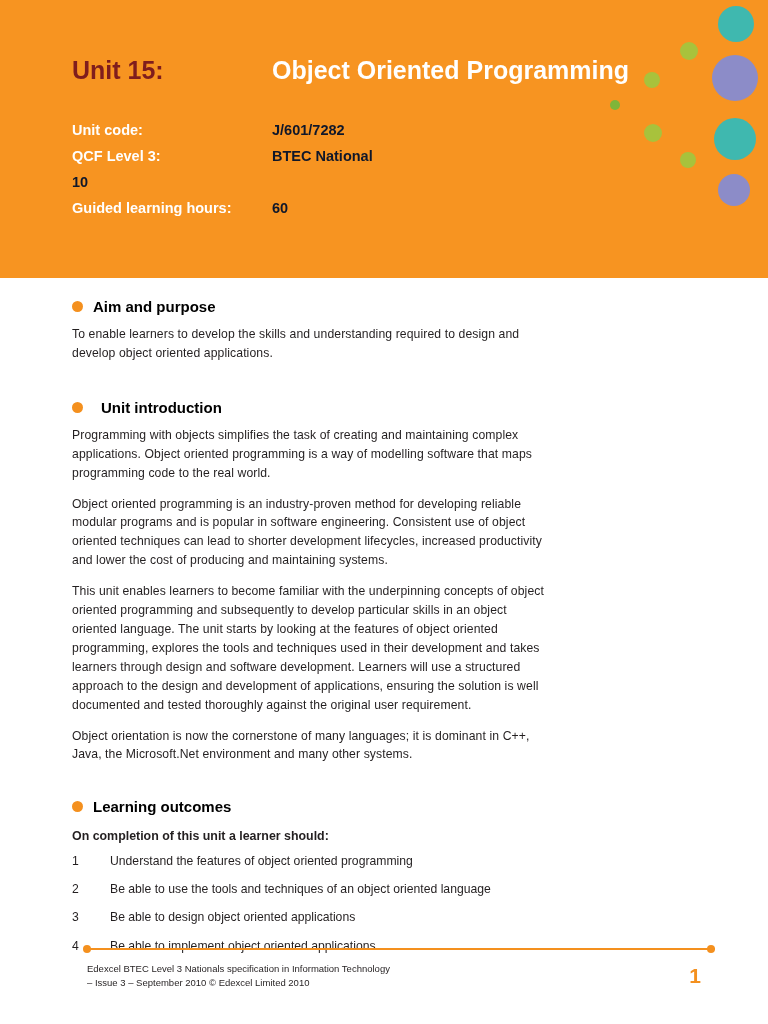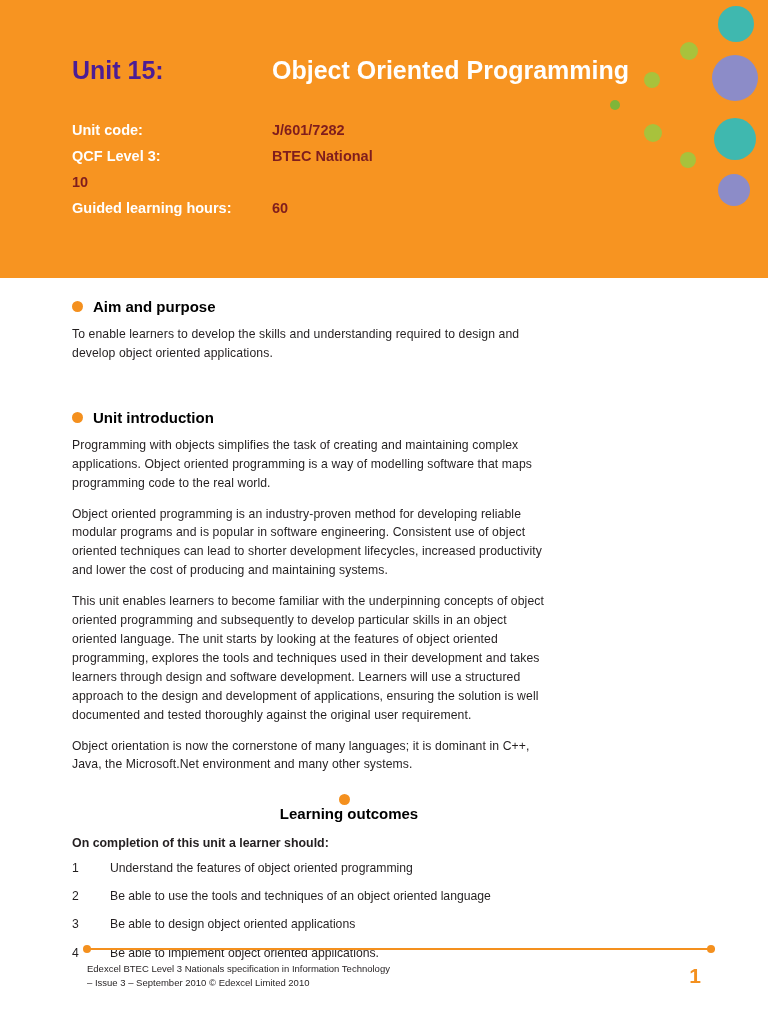"Unit 15:" .unit-number { color: #4c1d95 -> #7f1d1d }
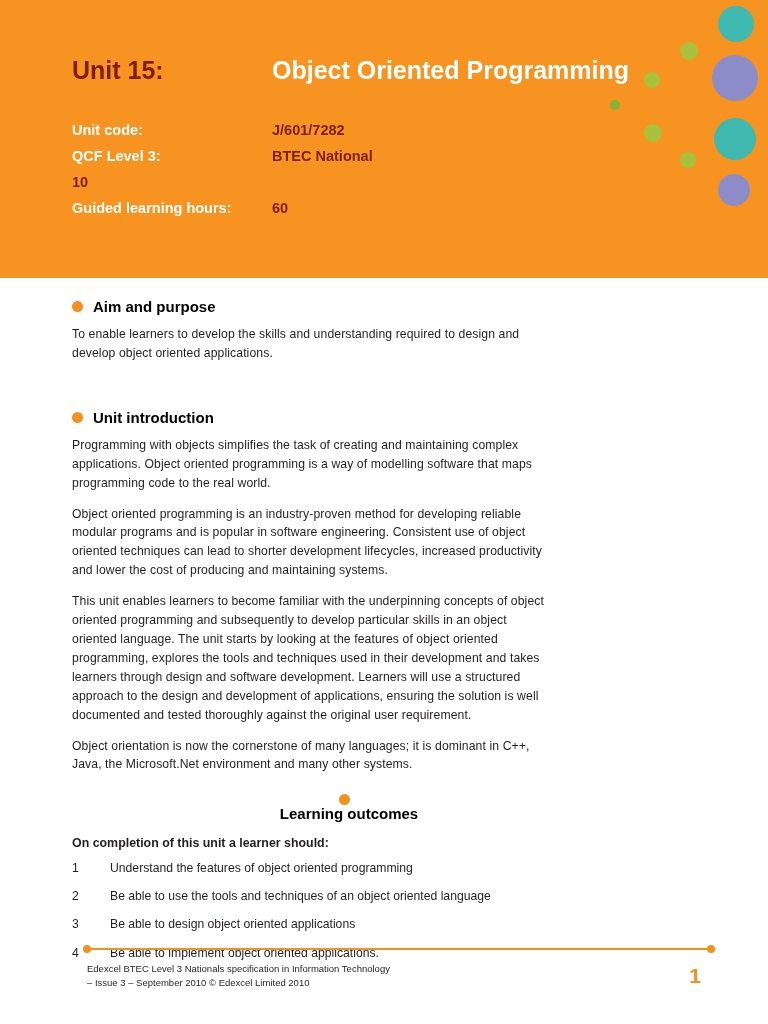"J/601/7282" .meta-value { color: #7f1d1d -> #0f172a }
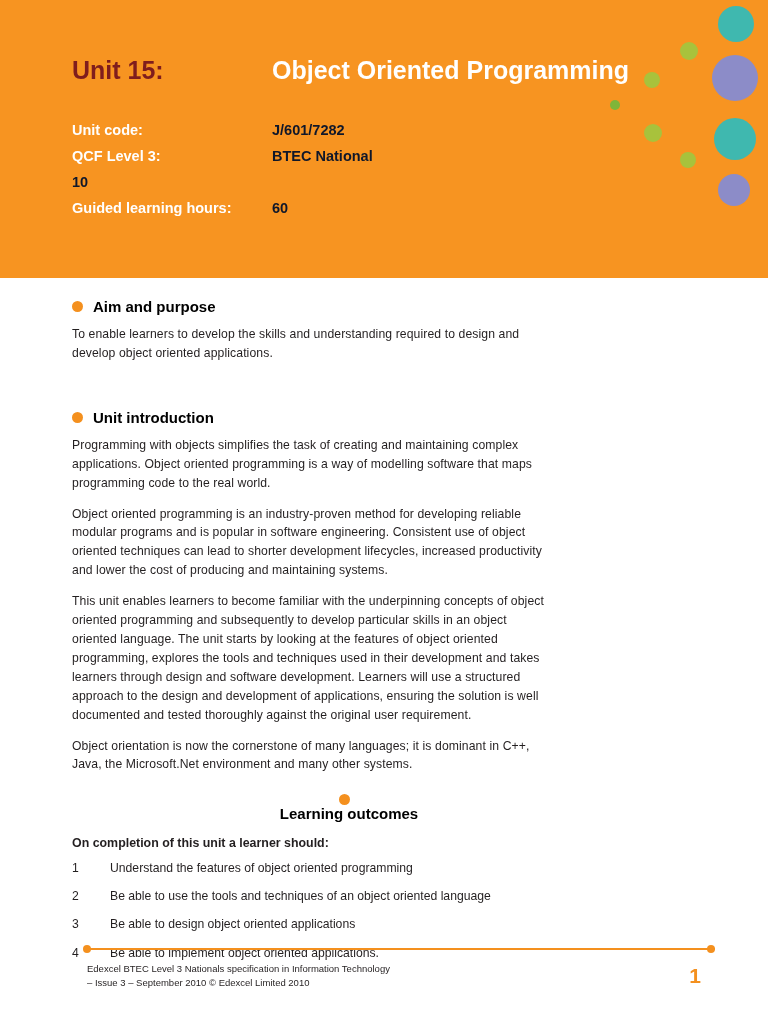"Unit introduction" div.section-heading { gap: none -> 8px; margin-top: 46px -> 36px }
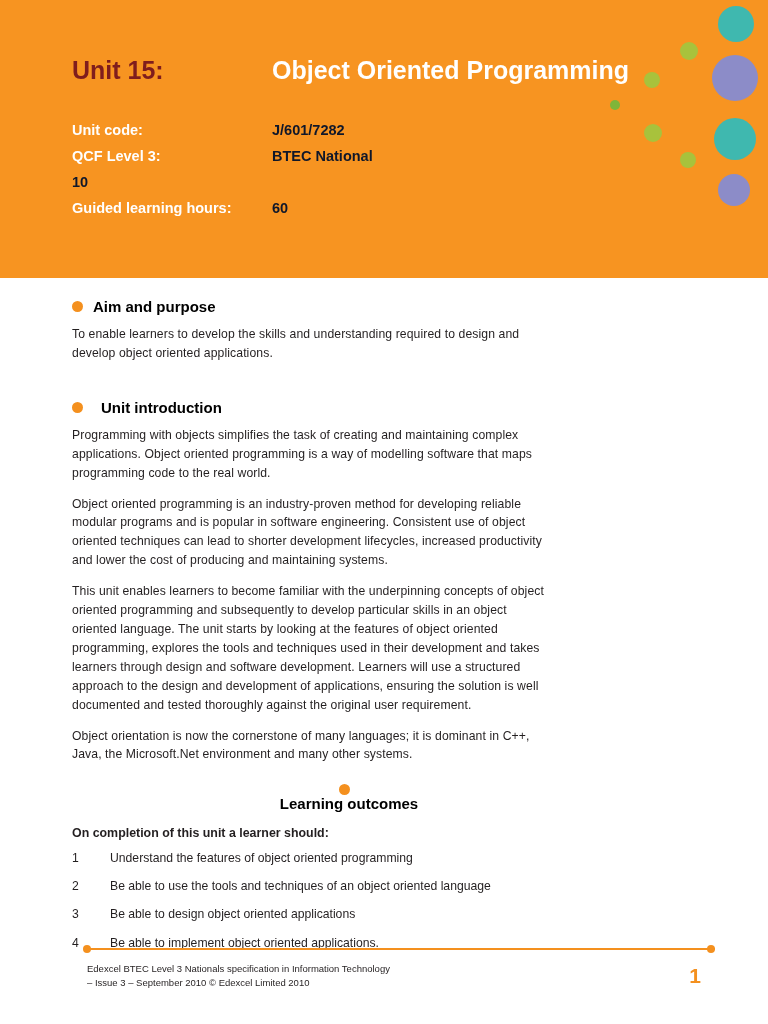"Learning outcomes" div.section-heading { flex-direction: column -> none; margin-top: 20px -> 34px }
